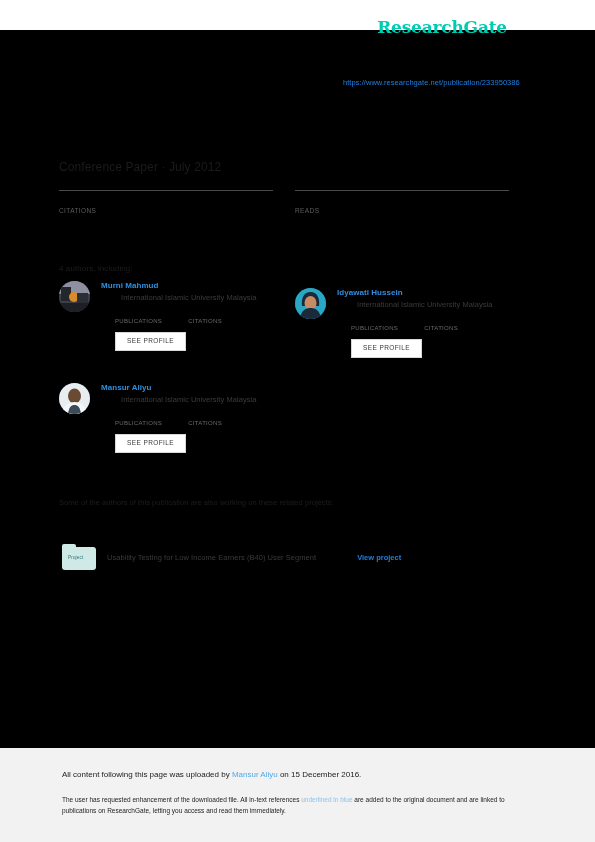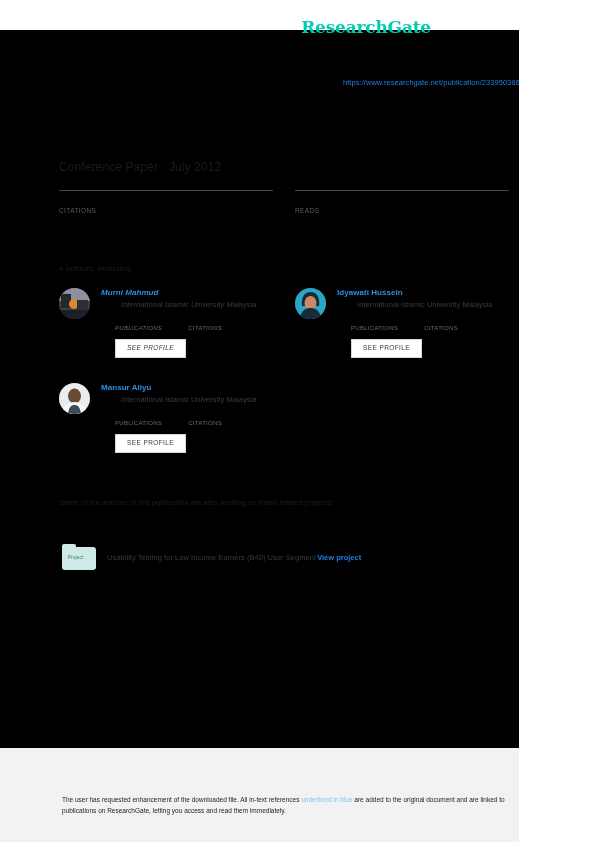"ResearchGate" .page { width: 519px -> 595px }
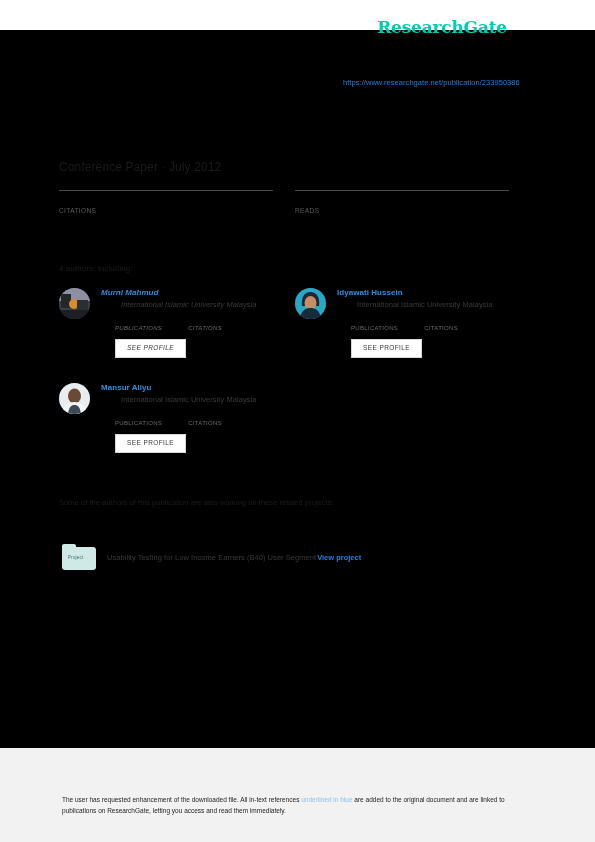"Murni Mahmud" .author.a0 { font-style: italic -> none; top: 288px -> 281px }
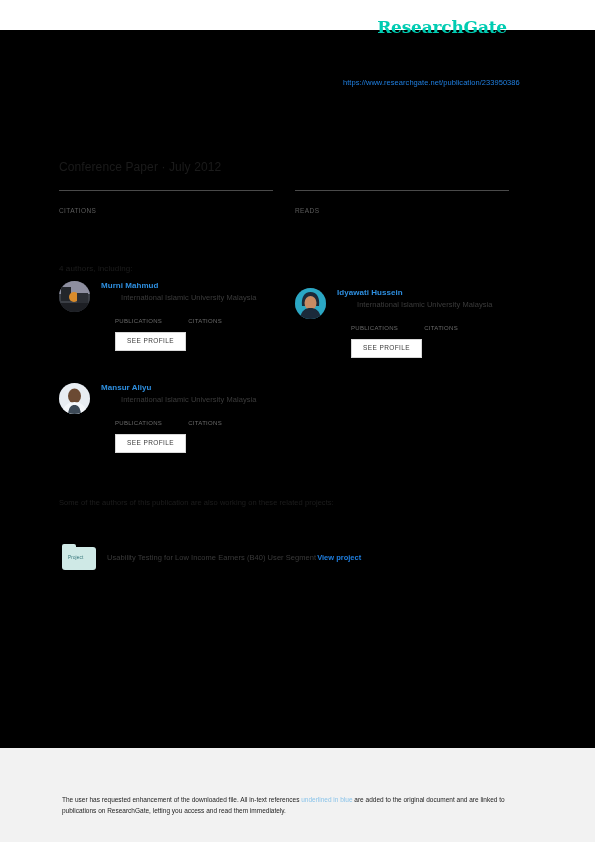"View project" .project-link { padding-left: none -> 40px }
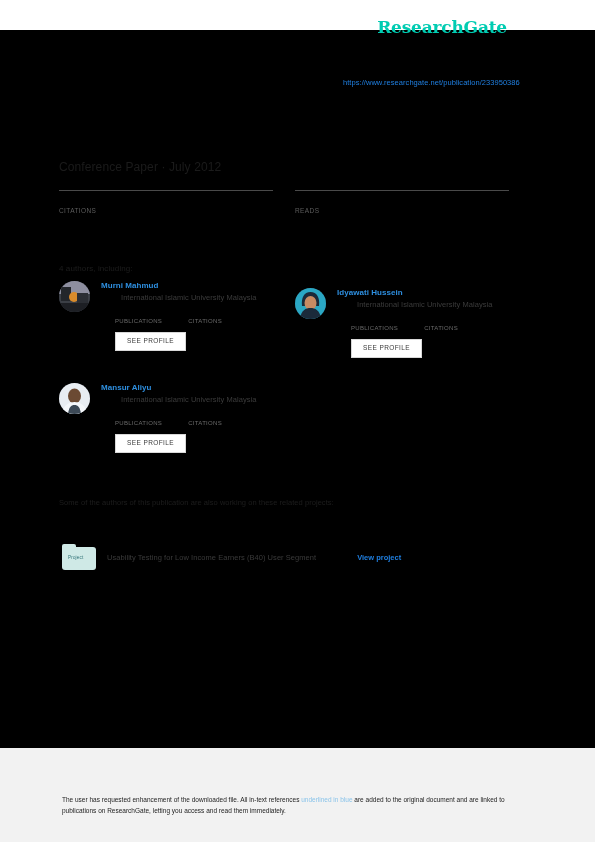"All content following this page" div.upload-line { html: none -> <div> <span>All content following this page was uploaded by </span><span>Mansur Aliyu</span><span> on 15 December 2016.</span> </div> }
